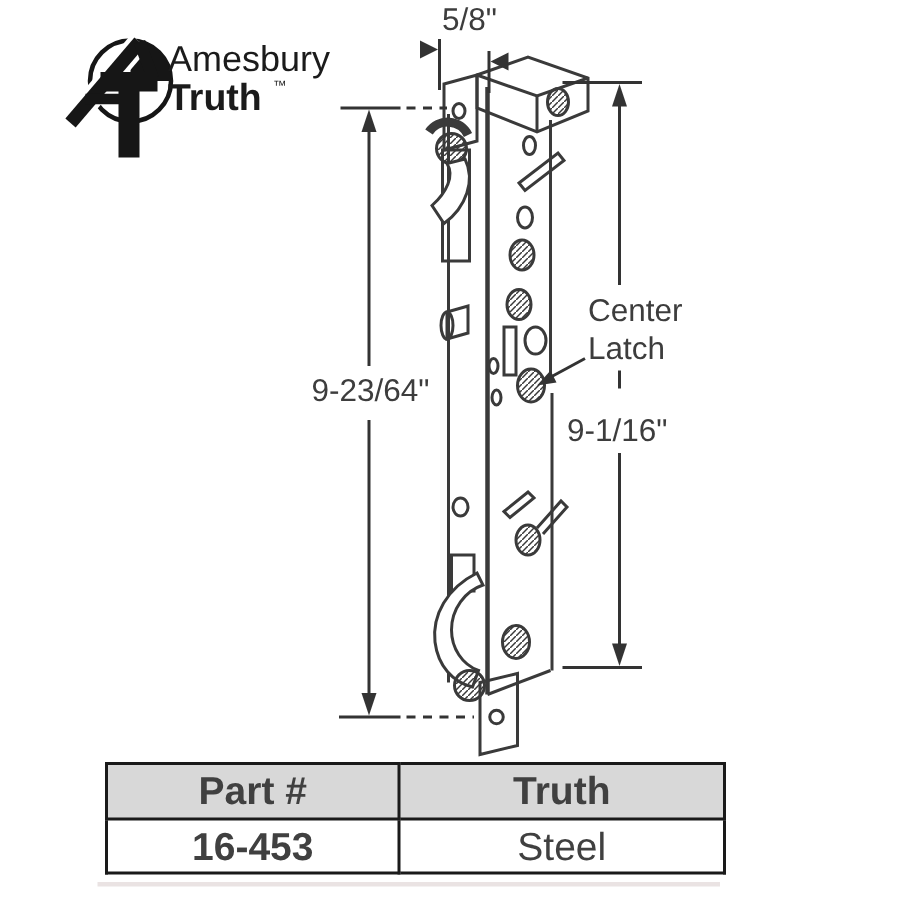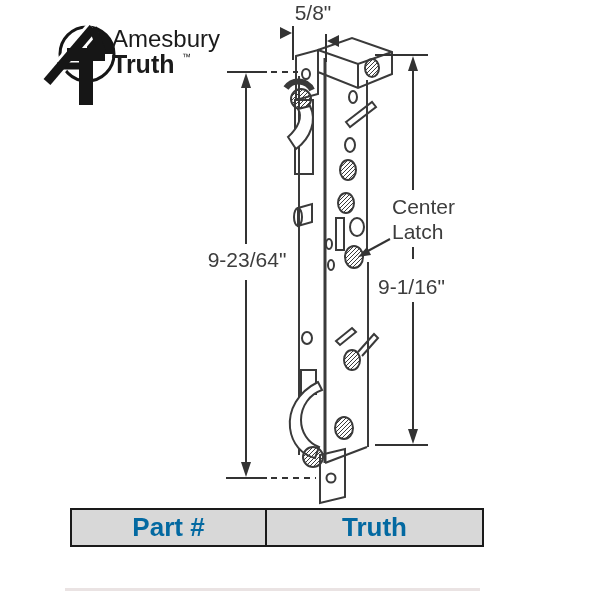"Part #" .parts-table td { color: #0369a1 -> #404040 }
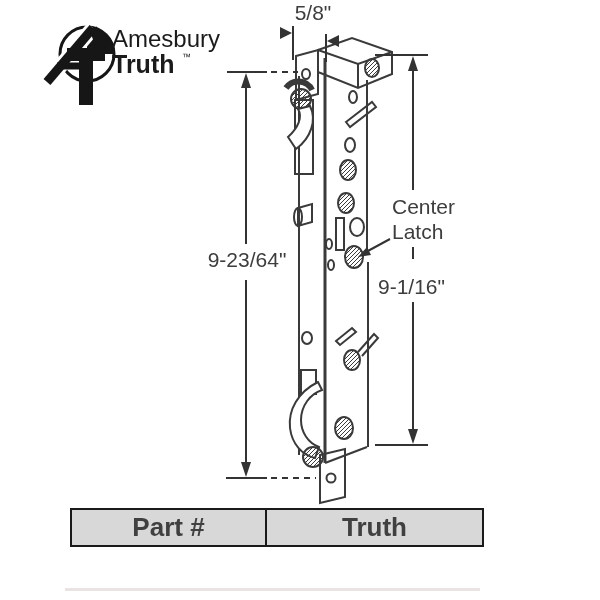"16-453" tr.row { html: none -> <tr> <td>16-453</td> <td>Steel</td> </tr> }
